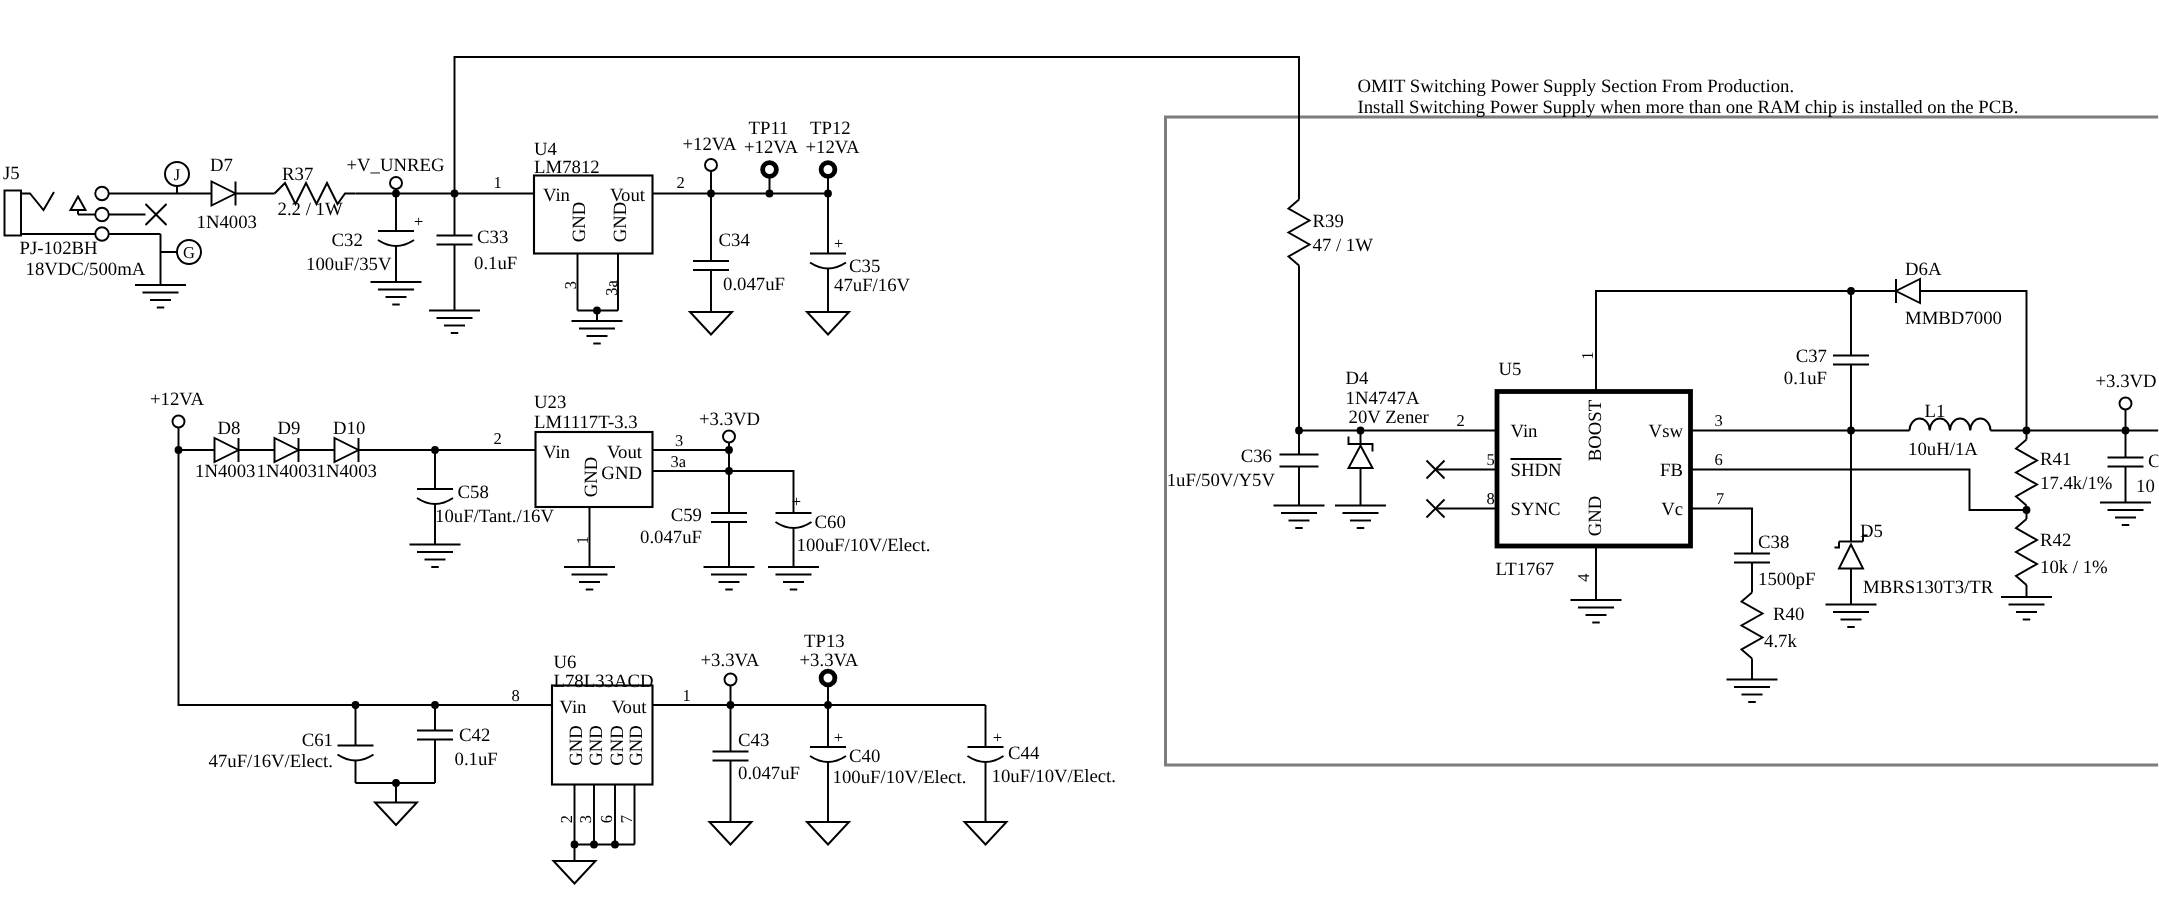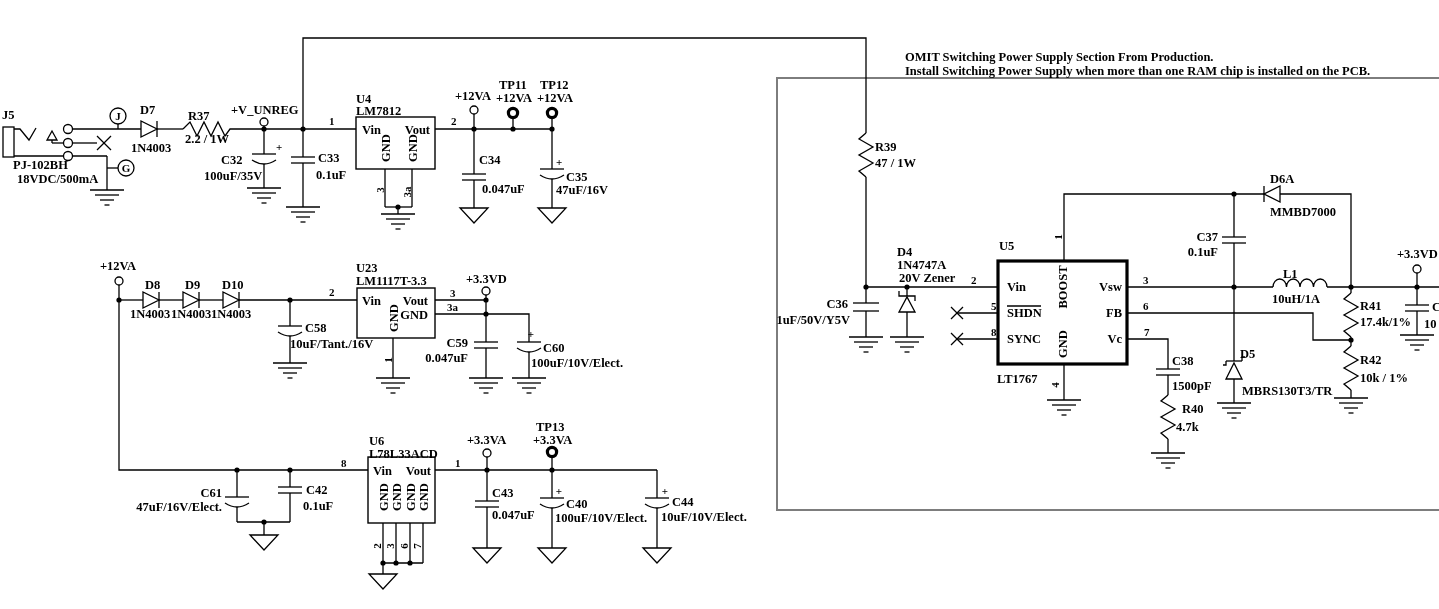"OMIT Switching Power Supply Section" #canvas { font-weight: bold -> none }
